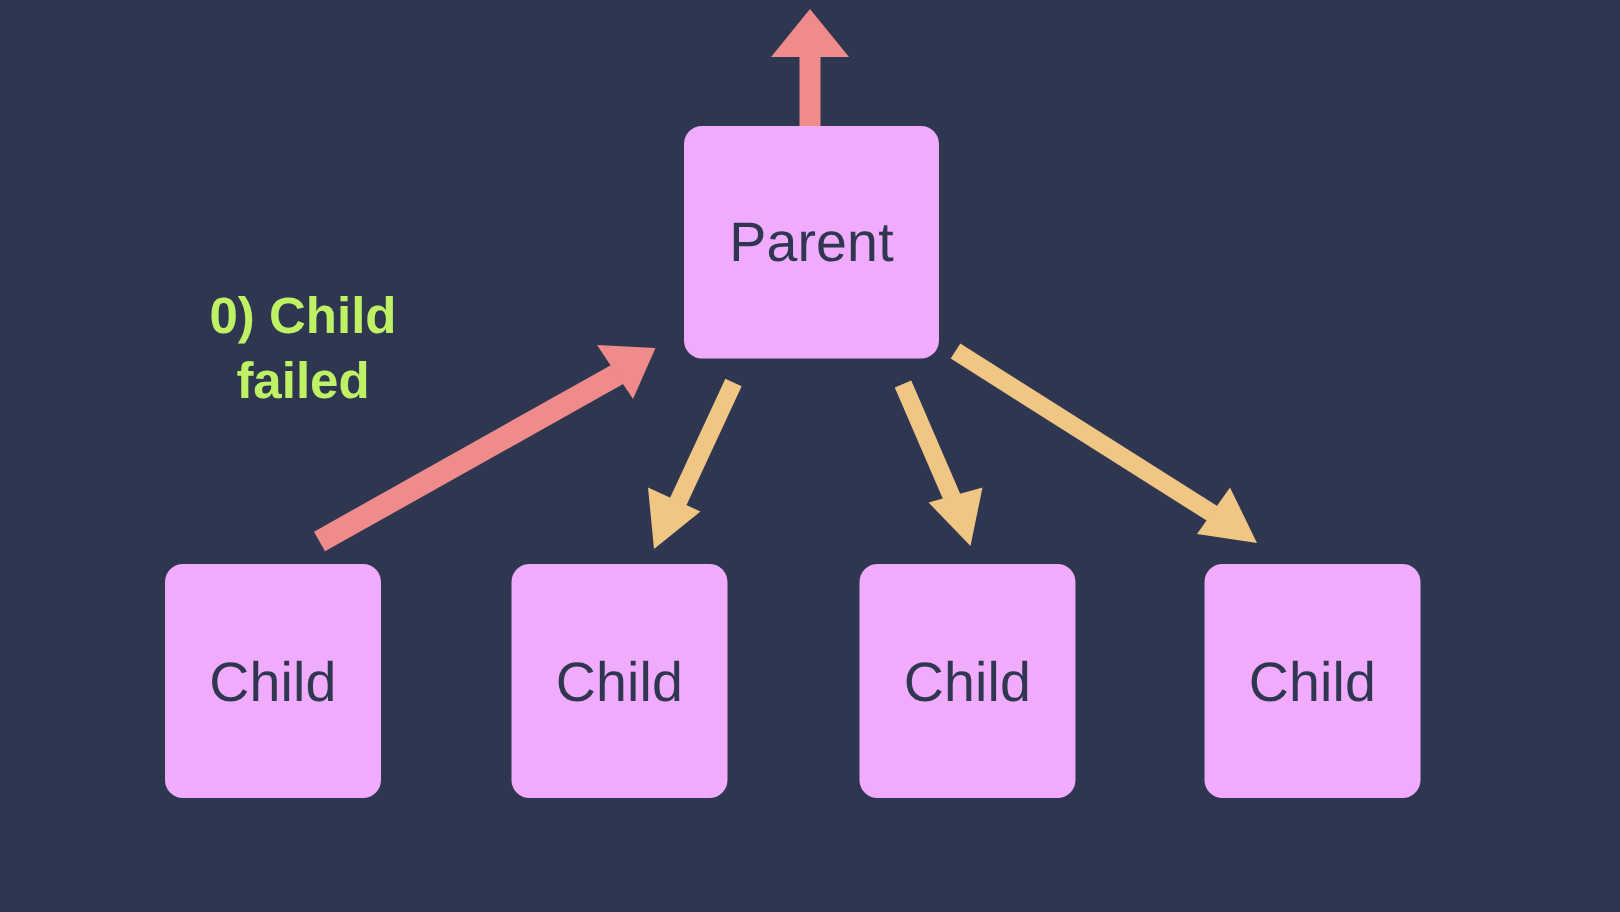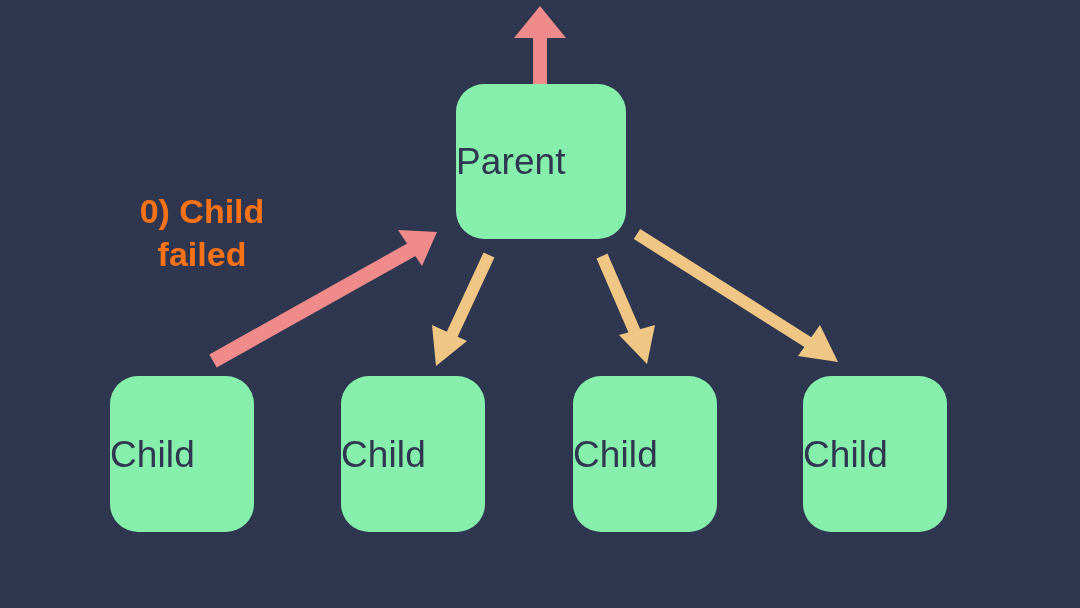"Parent" .node { background: #86efac -> #f0abfc; border-radius: 28px -> 12px; justify-content: none -> center }
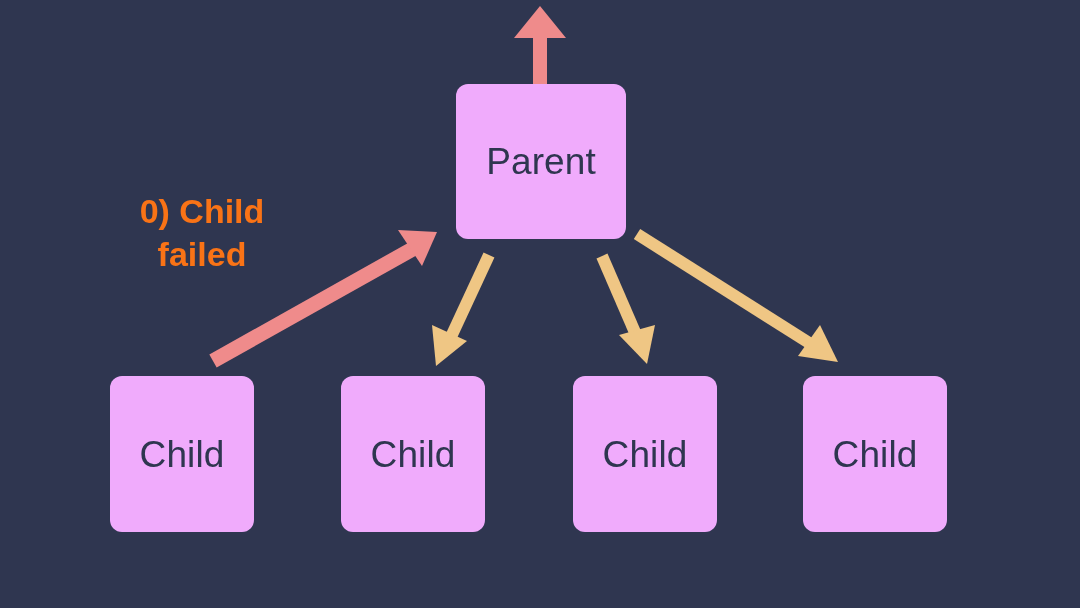"0) Child" #annotation-child-failed { color: #f97316 -> #bef264 }
